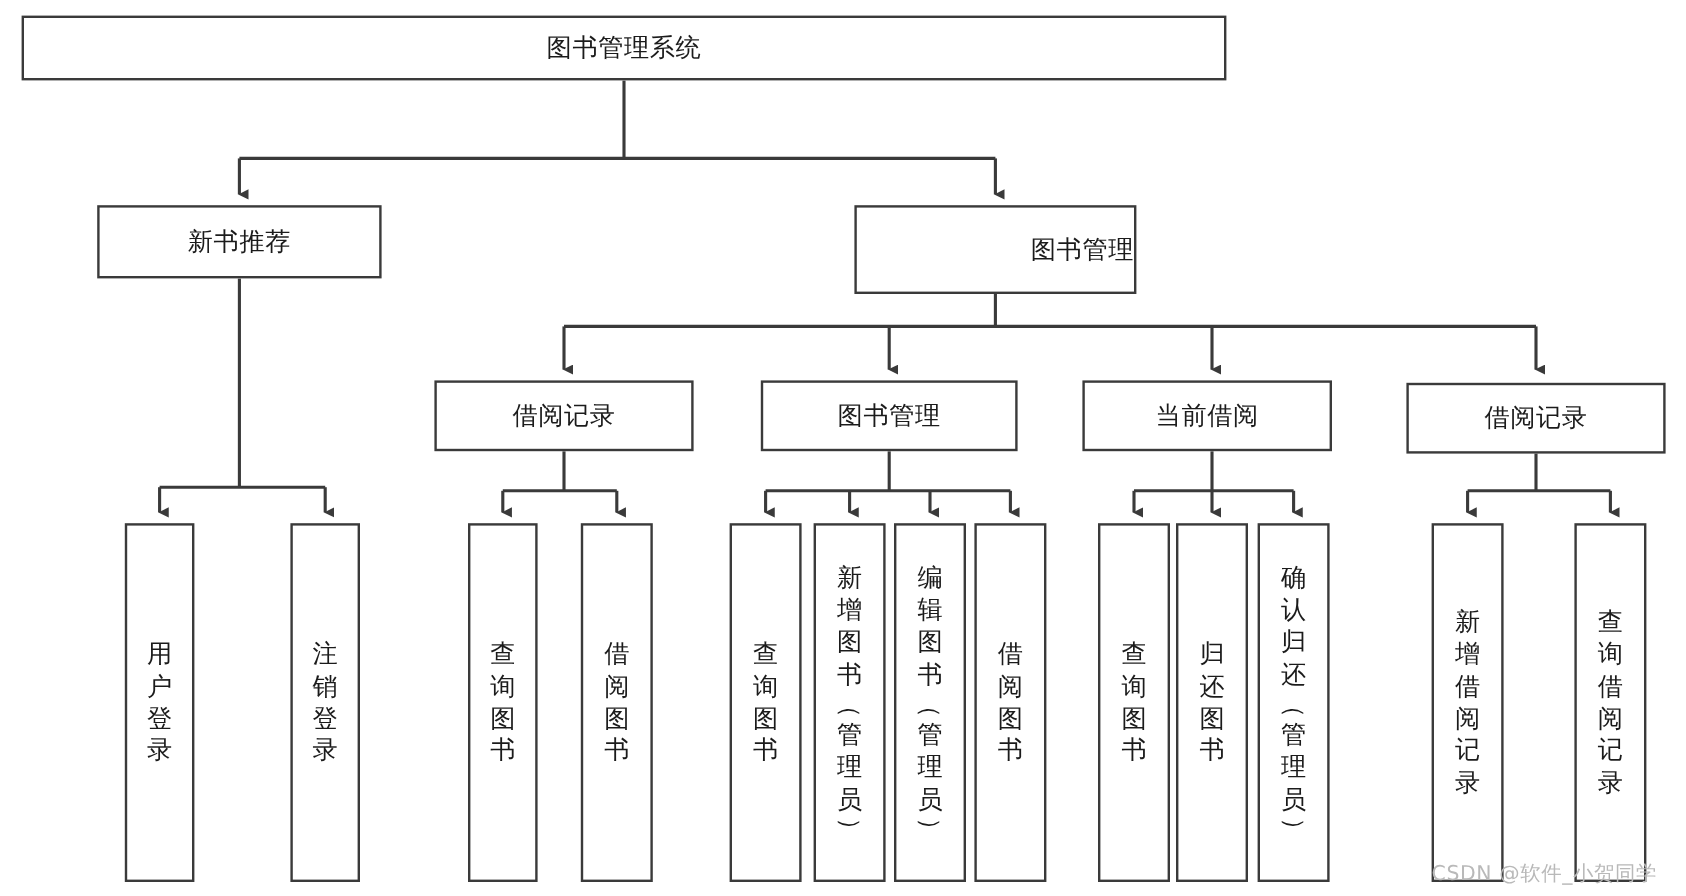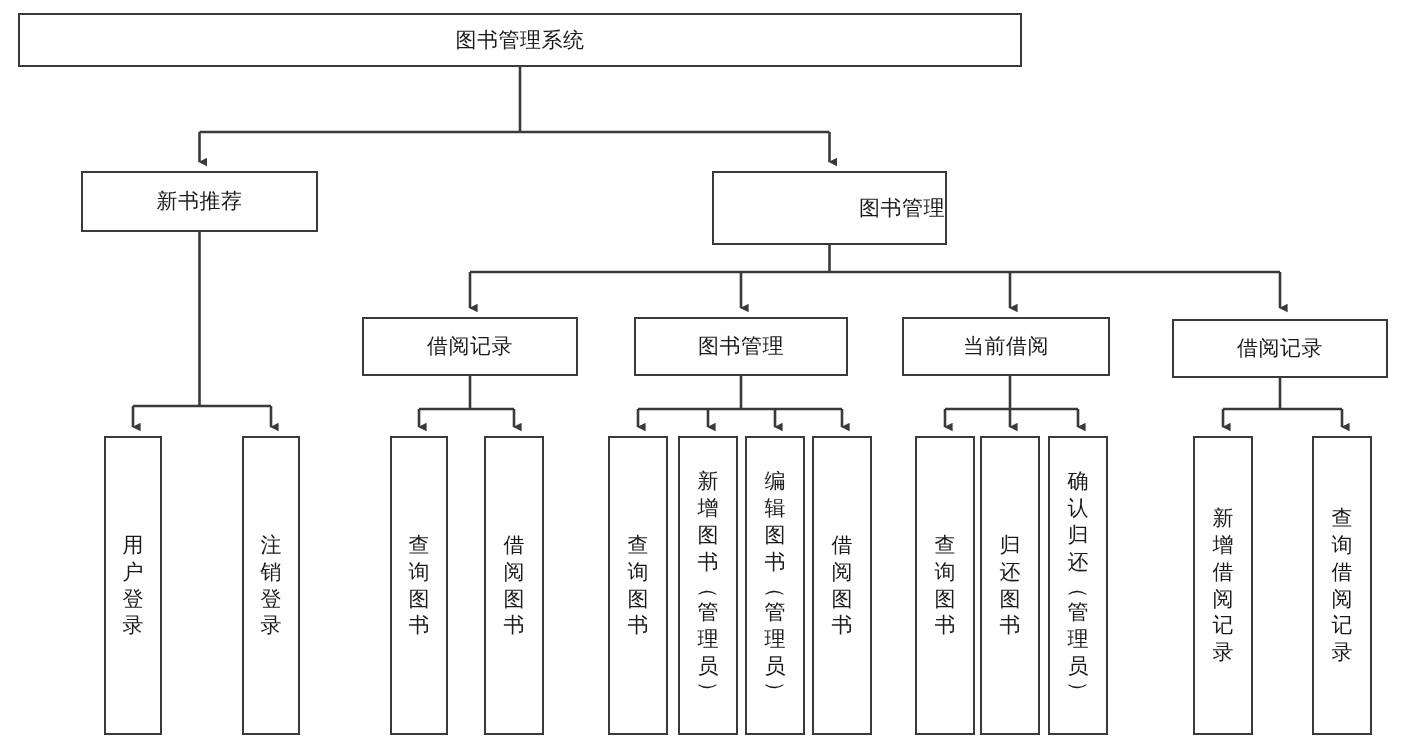"CSDN @软件_小贺同学" div.watermark { html: none -> <div>CSDN @软件_小贺同学</div> }
